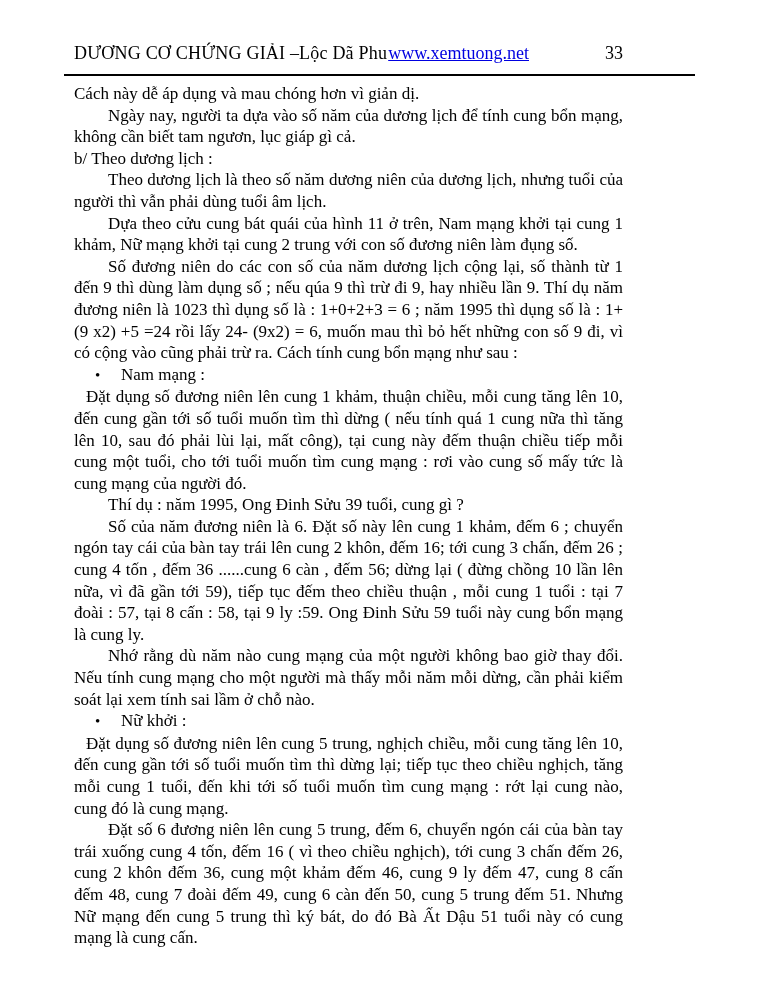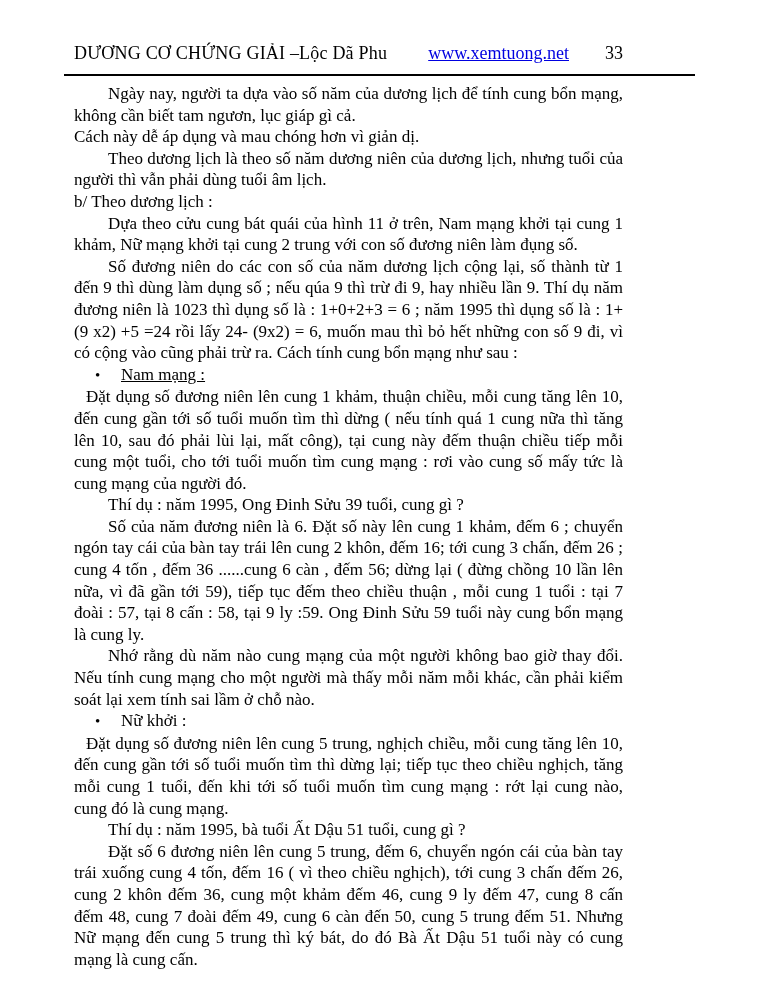"www.xemtuong.net" .header-right { gap: 36px -> 76px }
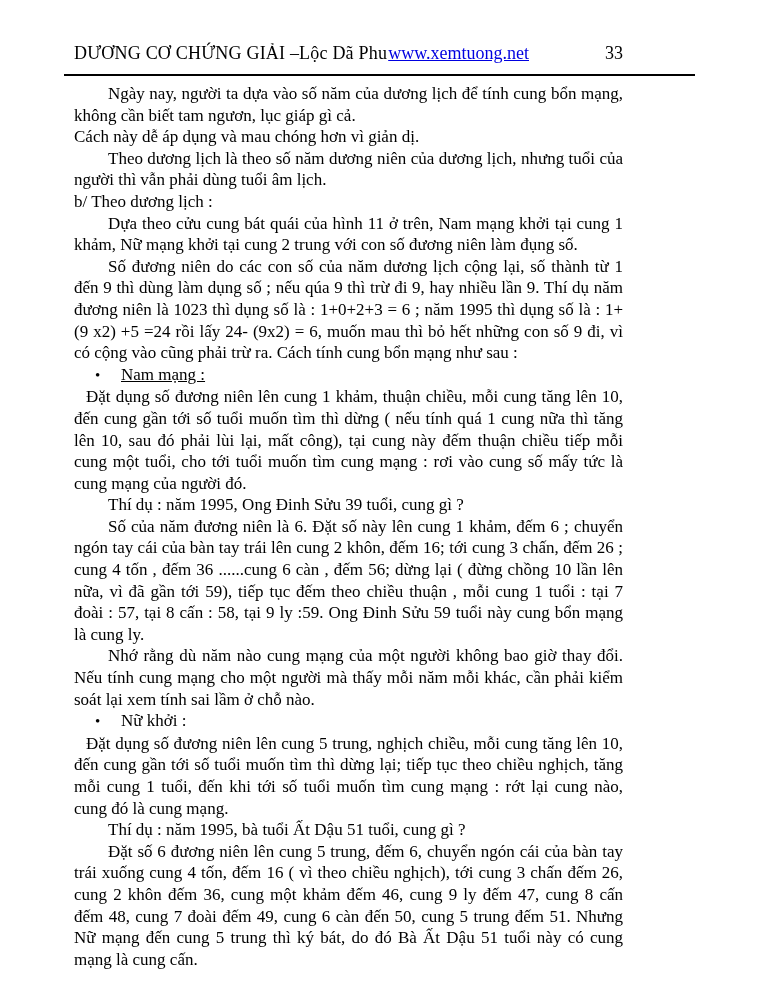"Ngày nay, người ta dựa" p.p { order: before "Cách này dễ áp dụng" -> after "Cách này dễ áp dụng" }
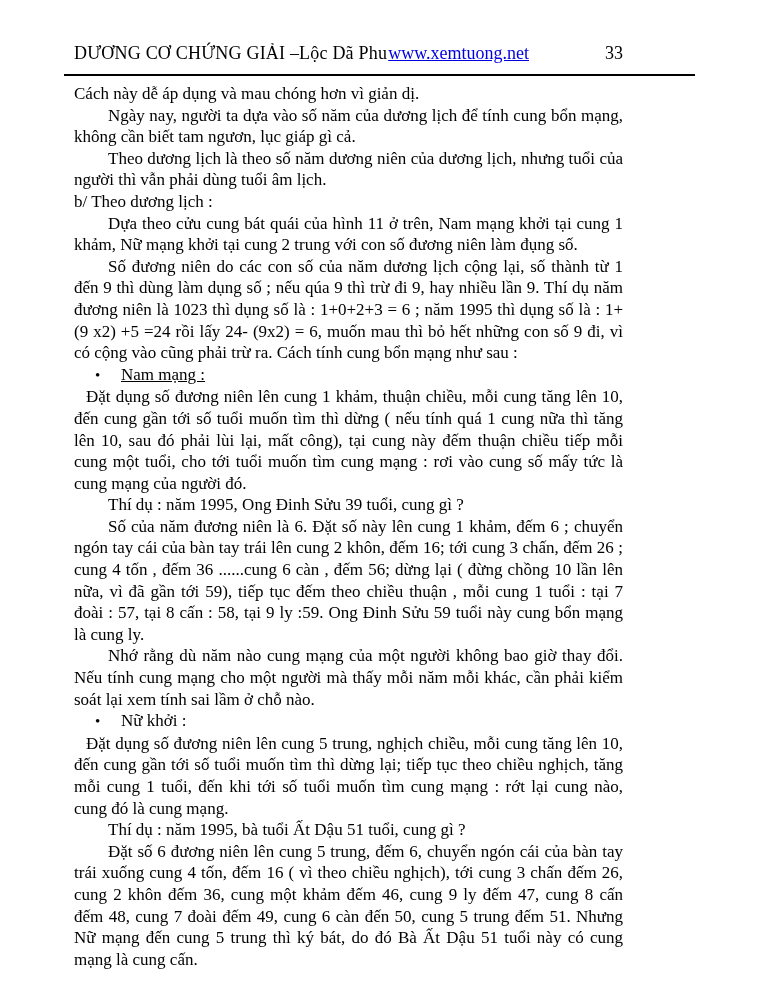"Theo dương lịch là theo" p.p { order: before "b/ Theo dương lịch :" -> after "b/ Theo dương lịch :" }
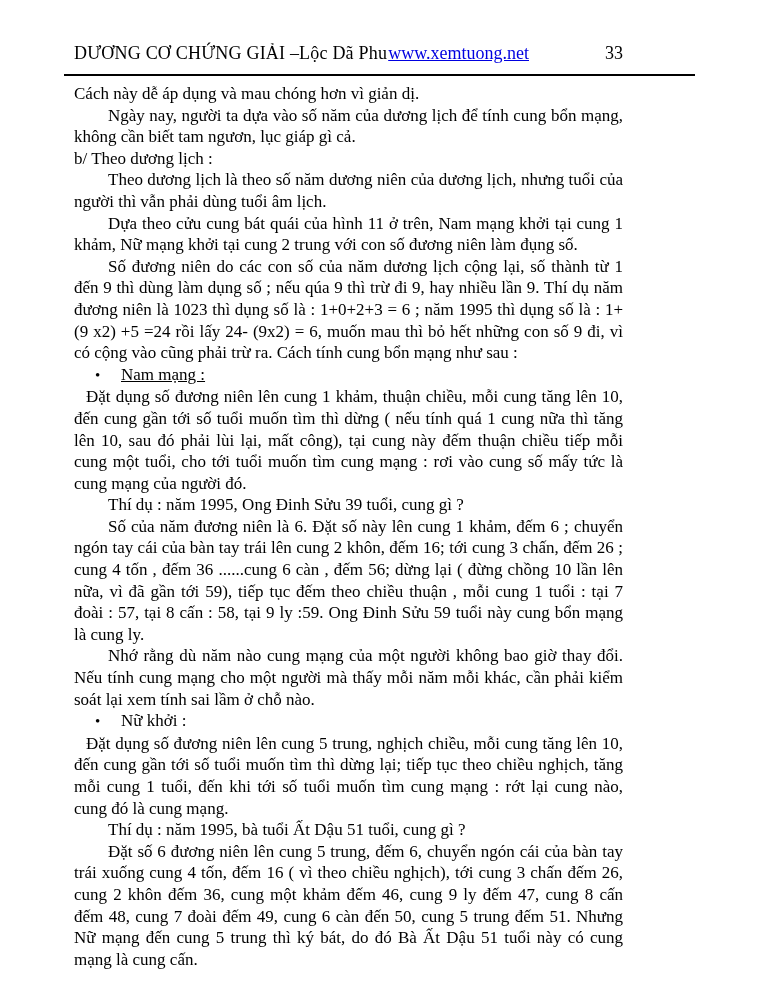"Nam mạng :" .u { text-decoration: underline -> none }
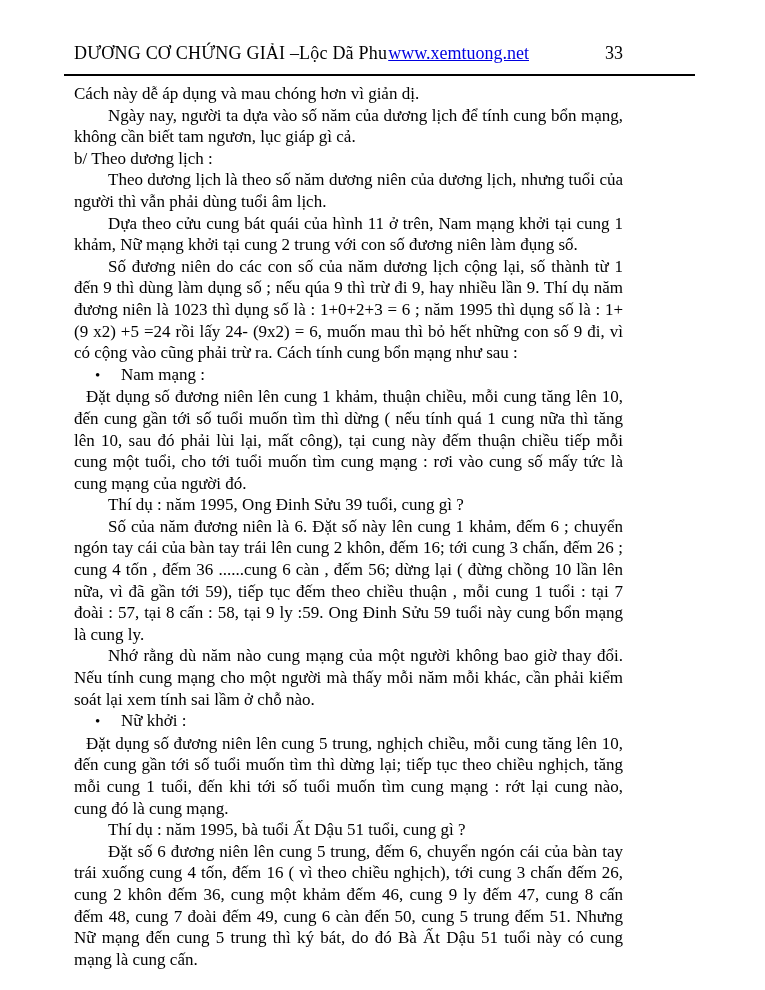"Nhớ rằng dù năm nào" p.p { text: khác -> dừng }
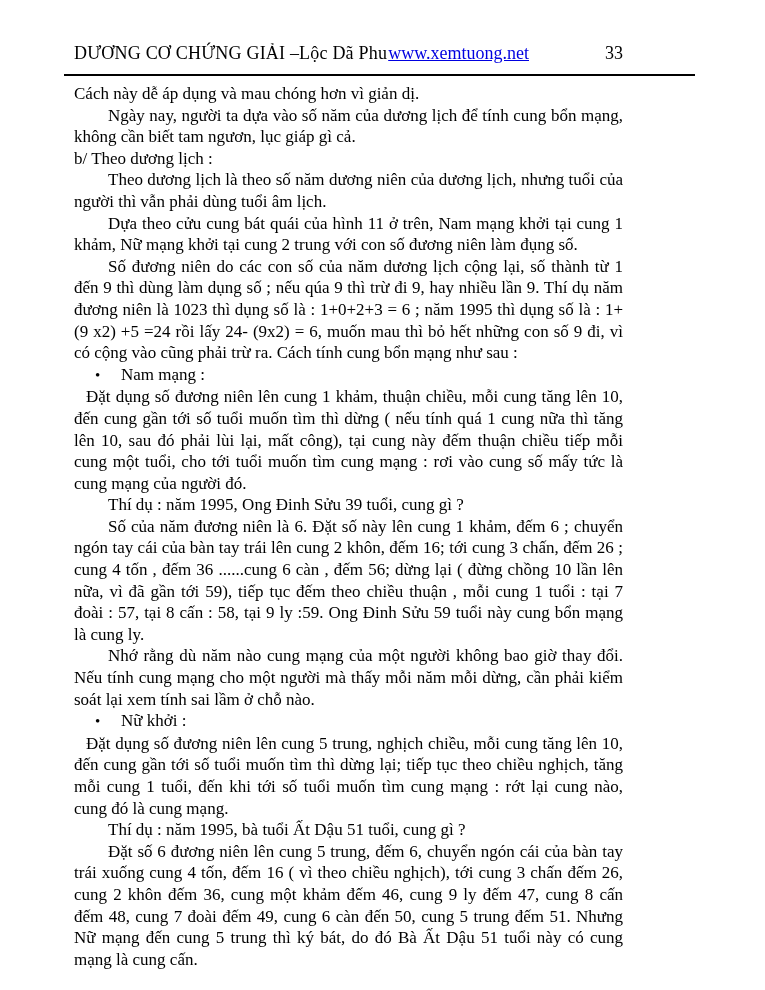"Thí dụ : năm 1995, bà" p.p { html: <p>Thí dụ : năm 1995, bà tuổi Ất Dậu 51 tuổi, cung gì ?</p> -> none }
